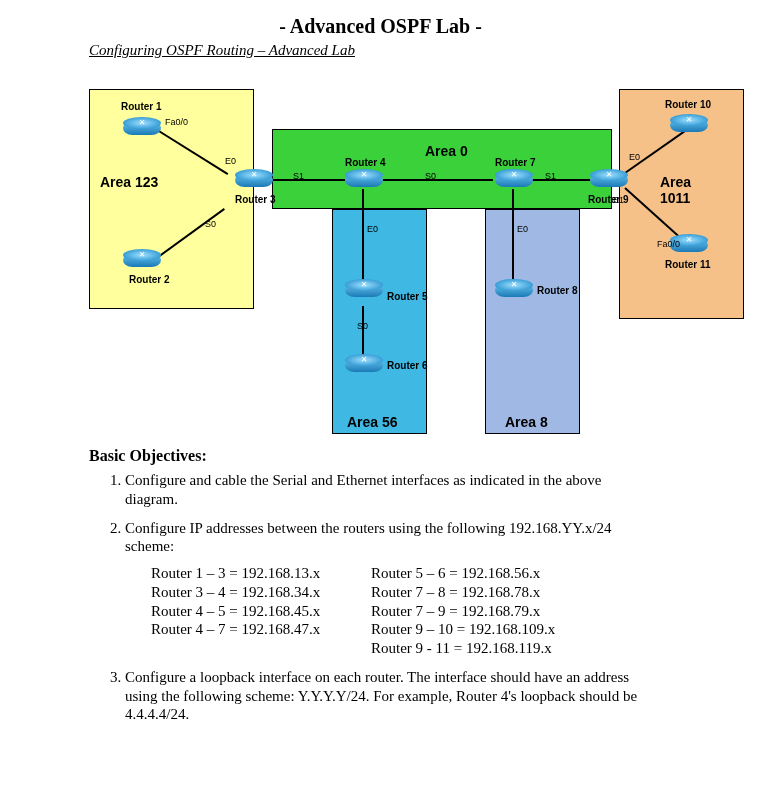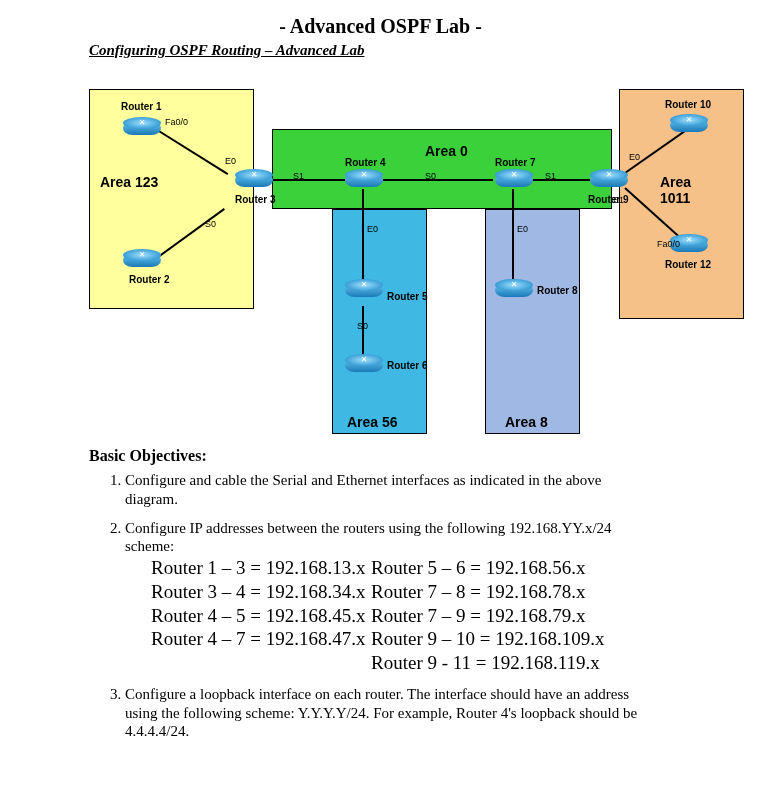"Configuring OSPF Routing – Advanced" .sub-title { font-weight: bold -> normal }
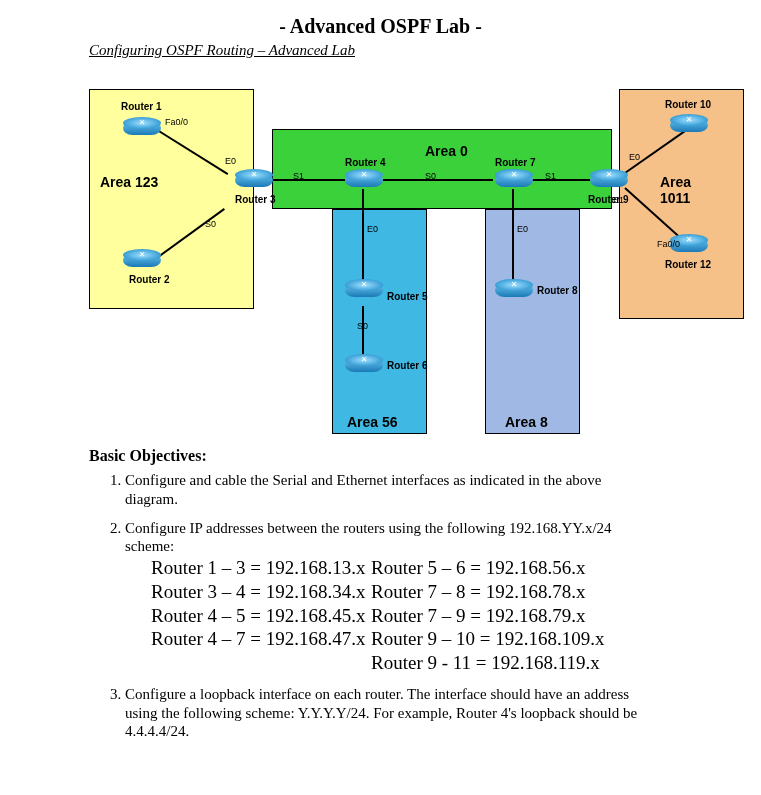"Router 12" div.rlabel { text: 12 -> 11 }
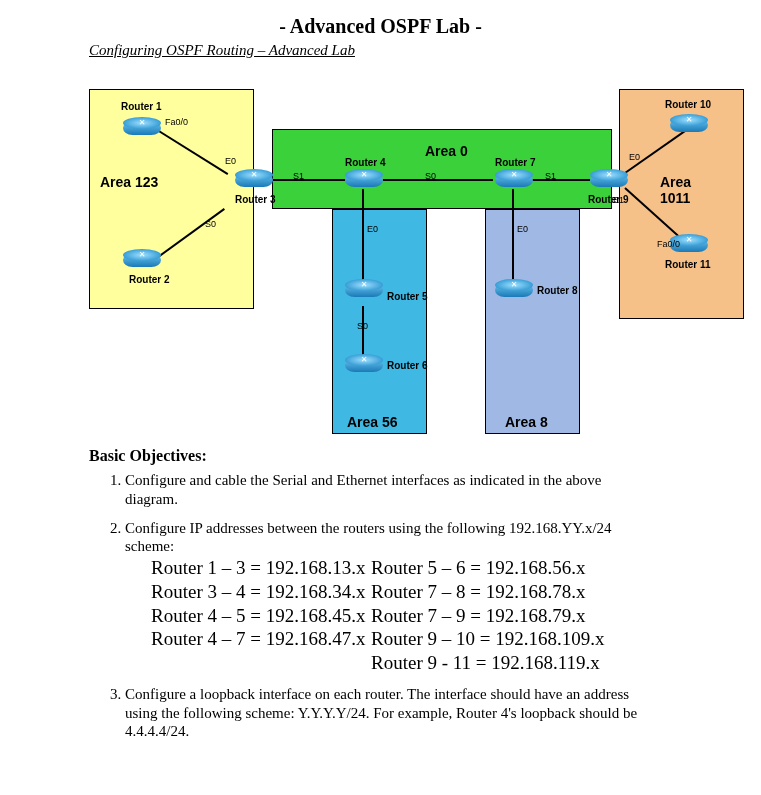"Router 1 – 3 =" .ipcols { font-size: 19px -> 15px; margin: 0 0 8px 26px -> 8px 0 8px 26px }
